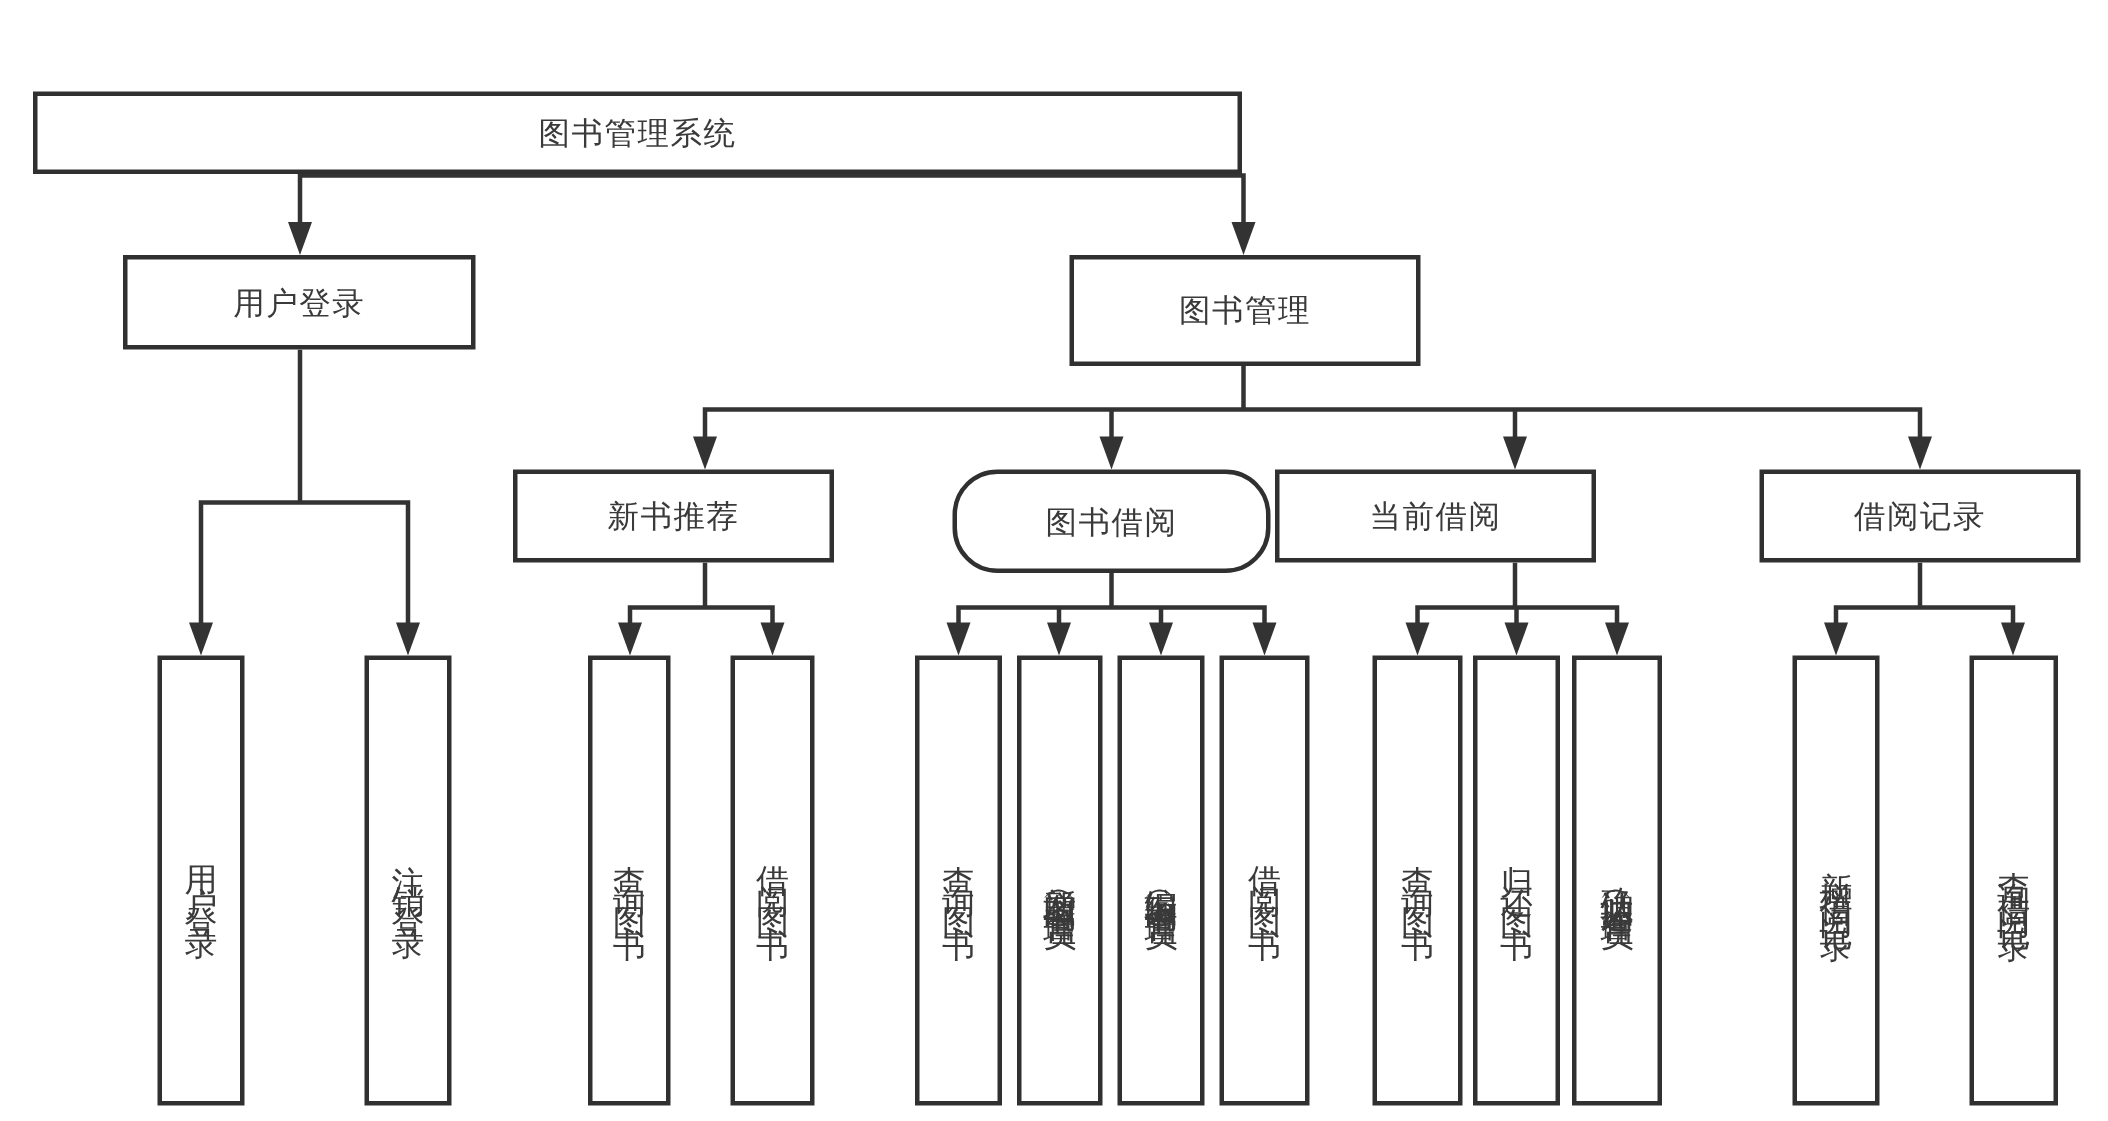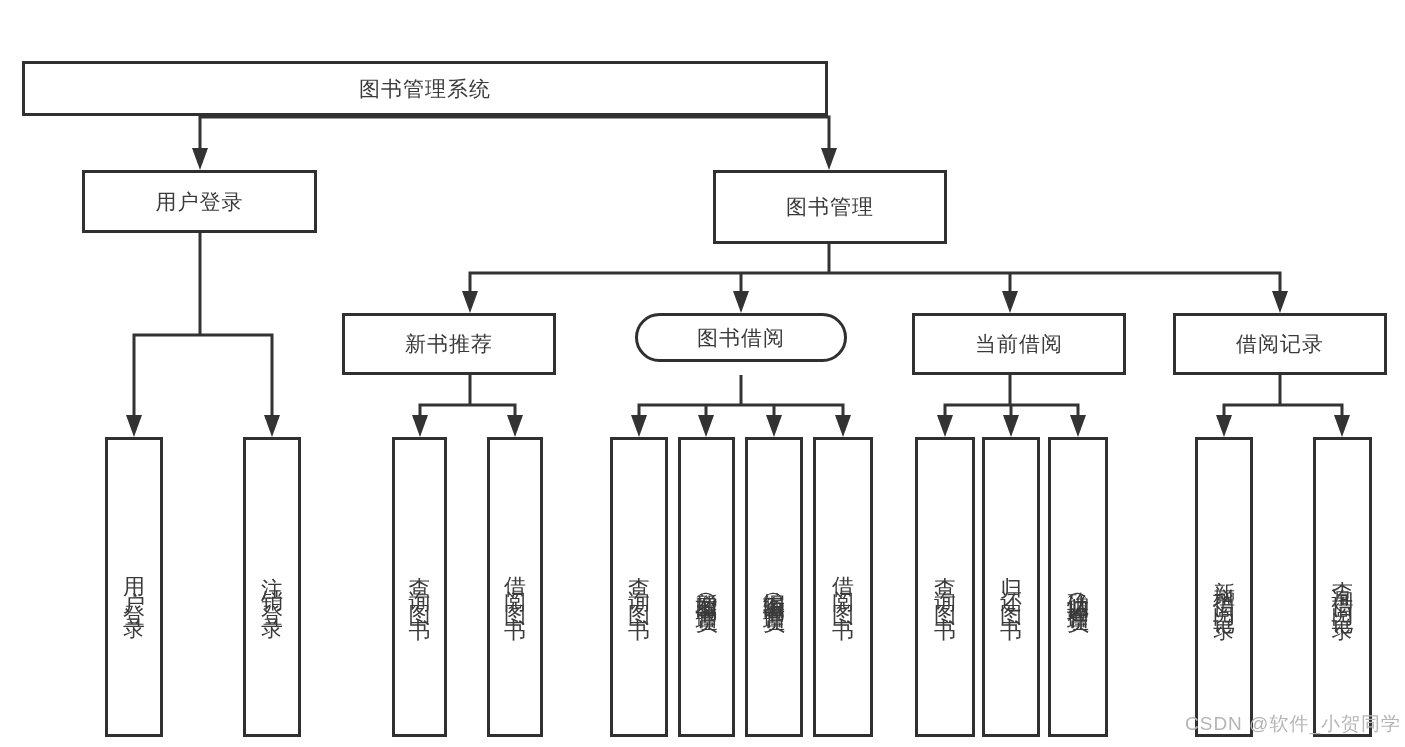"图书借阅" div.node { height: 49px -> 69px }
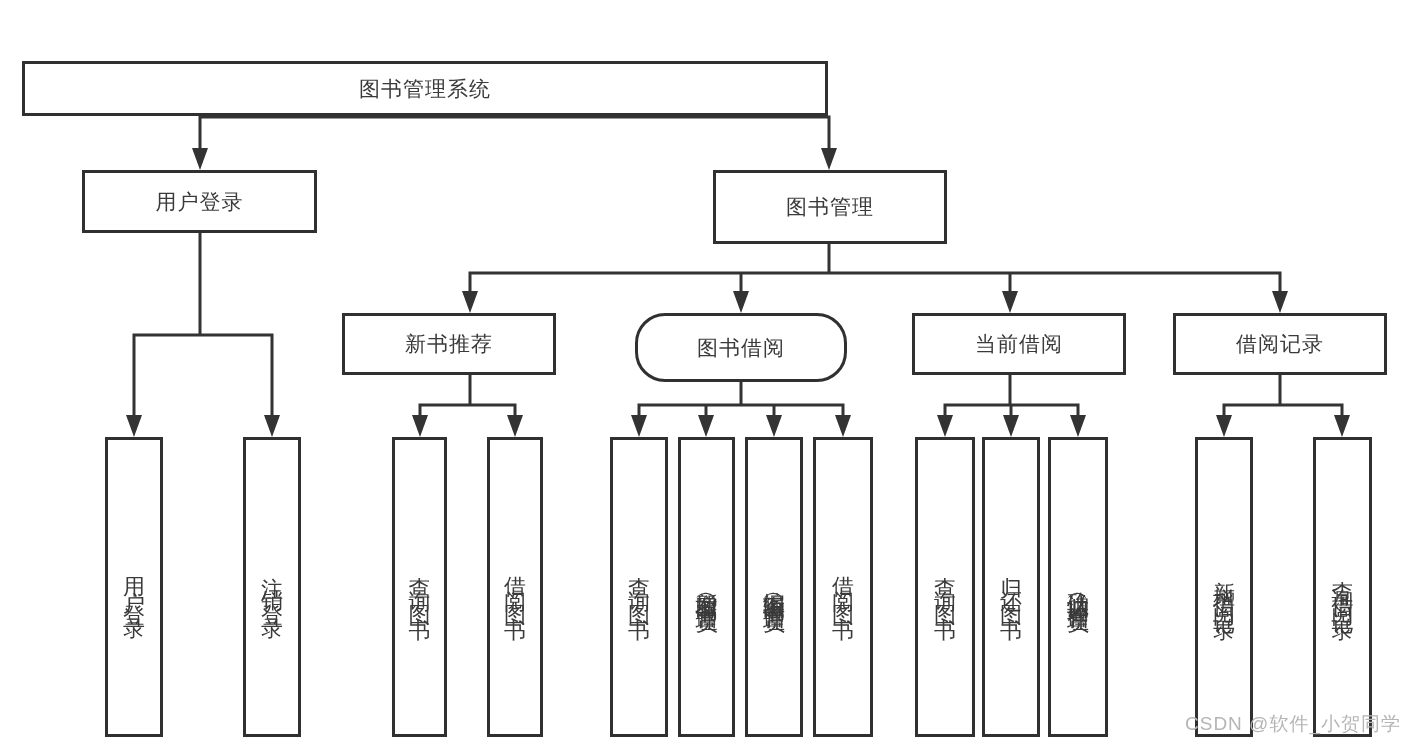"当前借阅" div.node { left: 912px -> 850px }
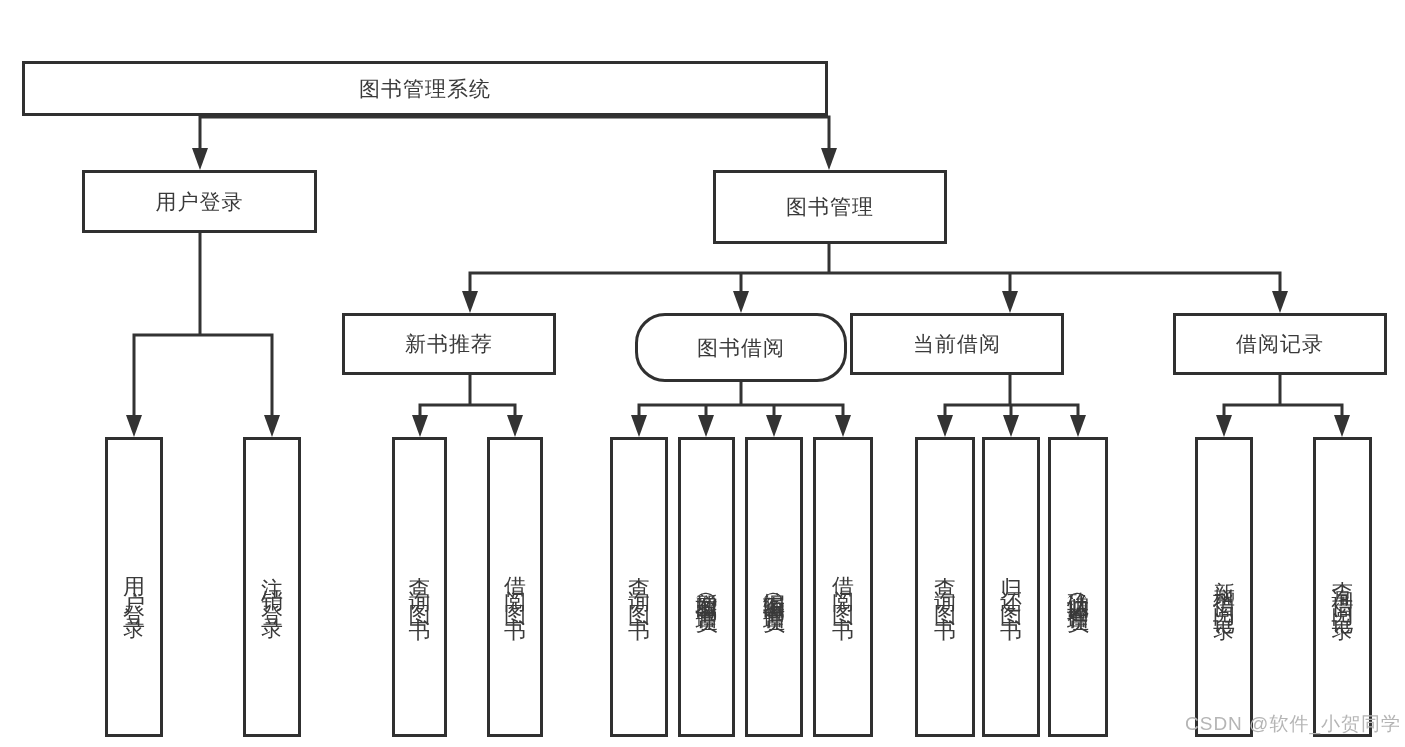"CSDN @软件_小贺同学" div.watermark { html: <div>CSDN @软件_小贺同学</div> -> none }
